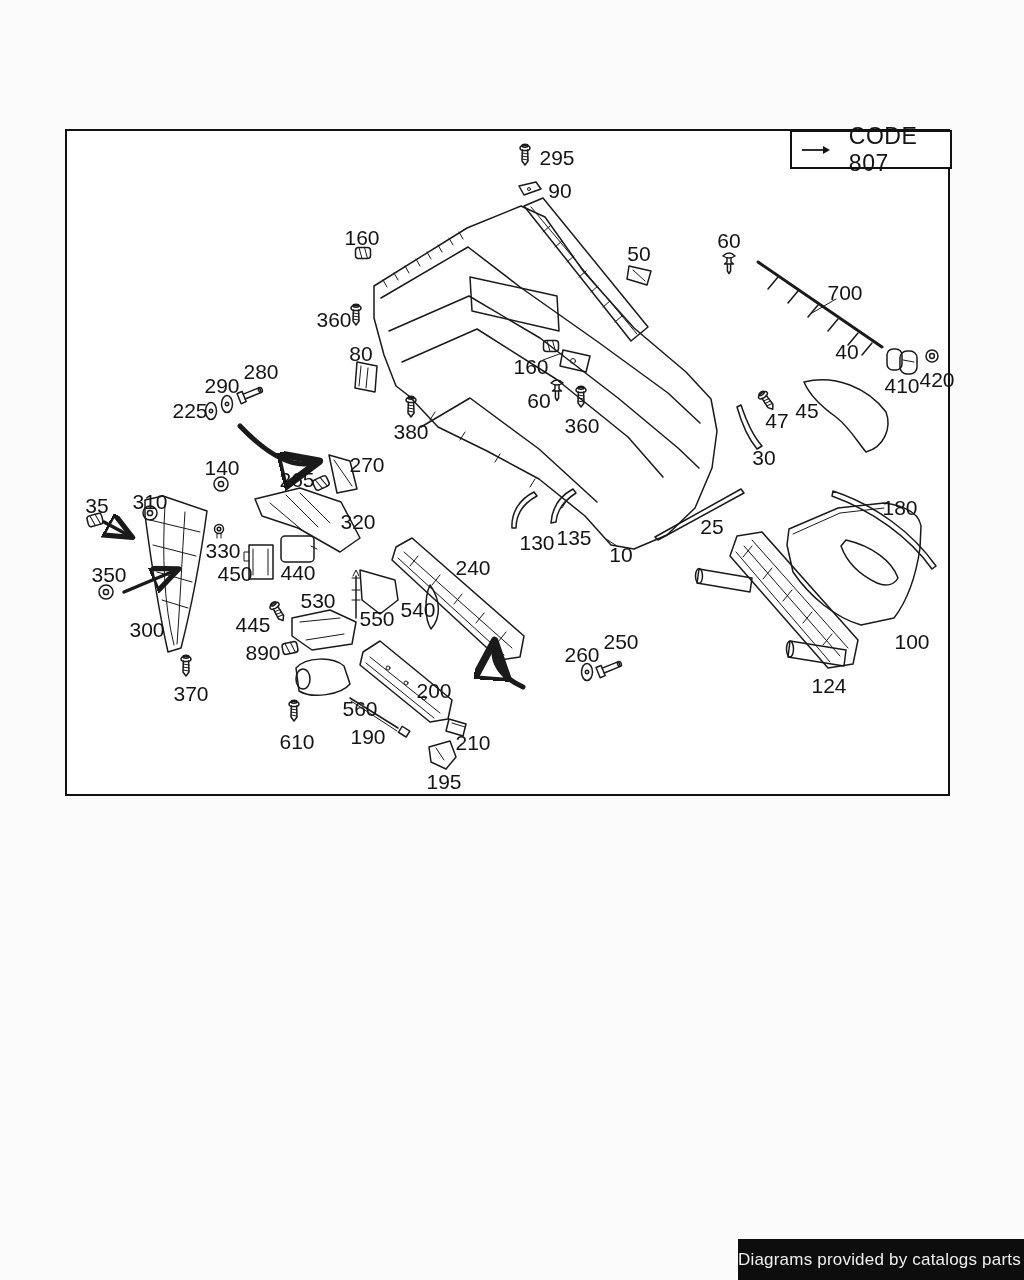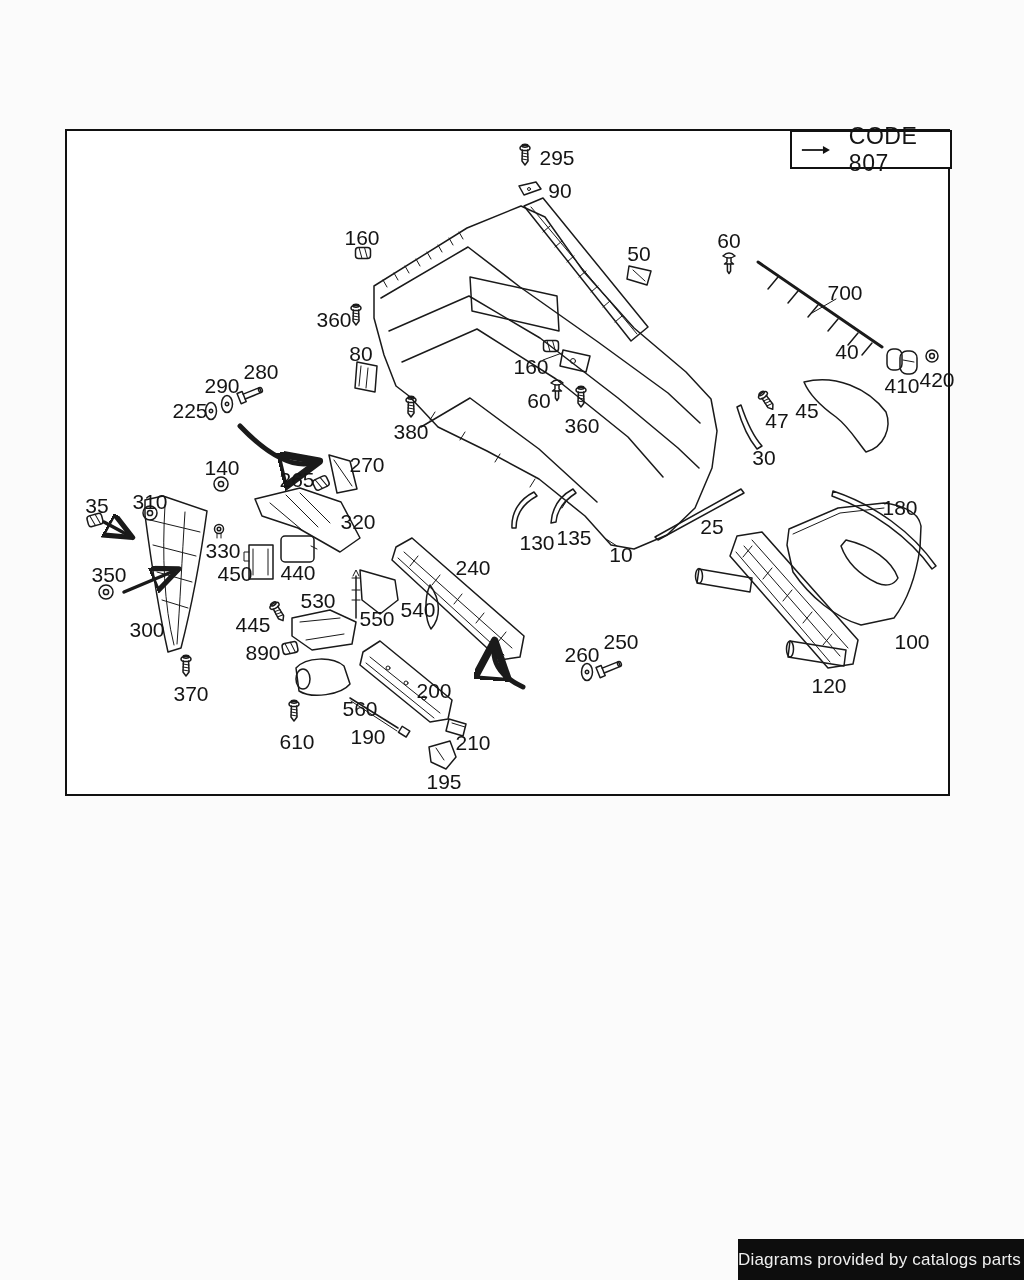"120" div.callout { text: 120 -> 124 }
